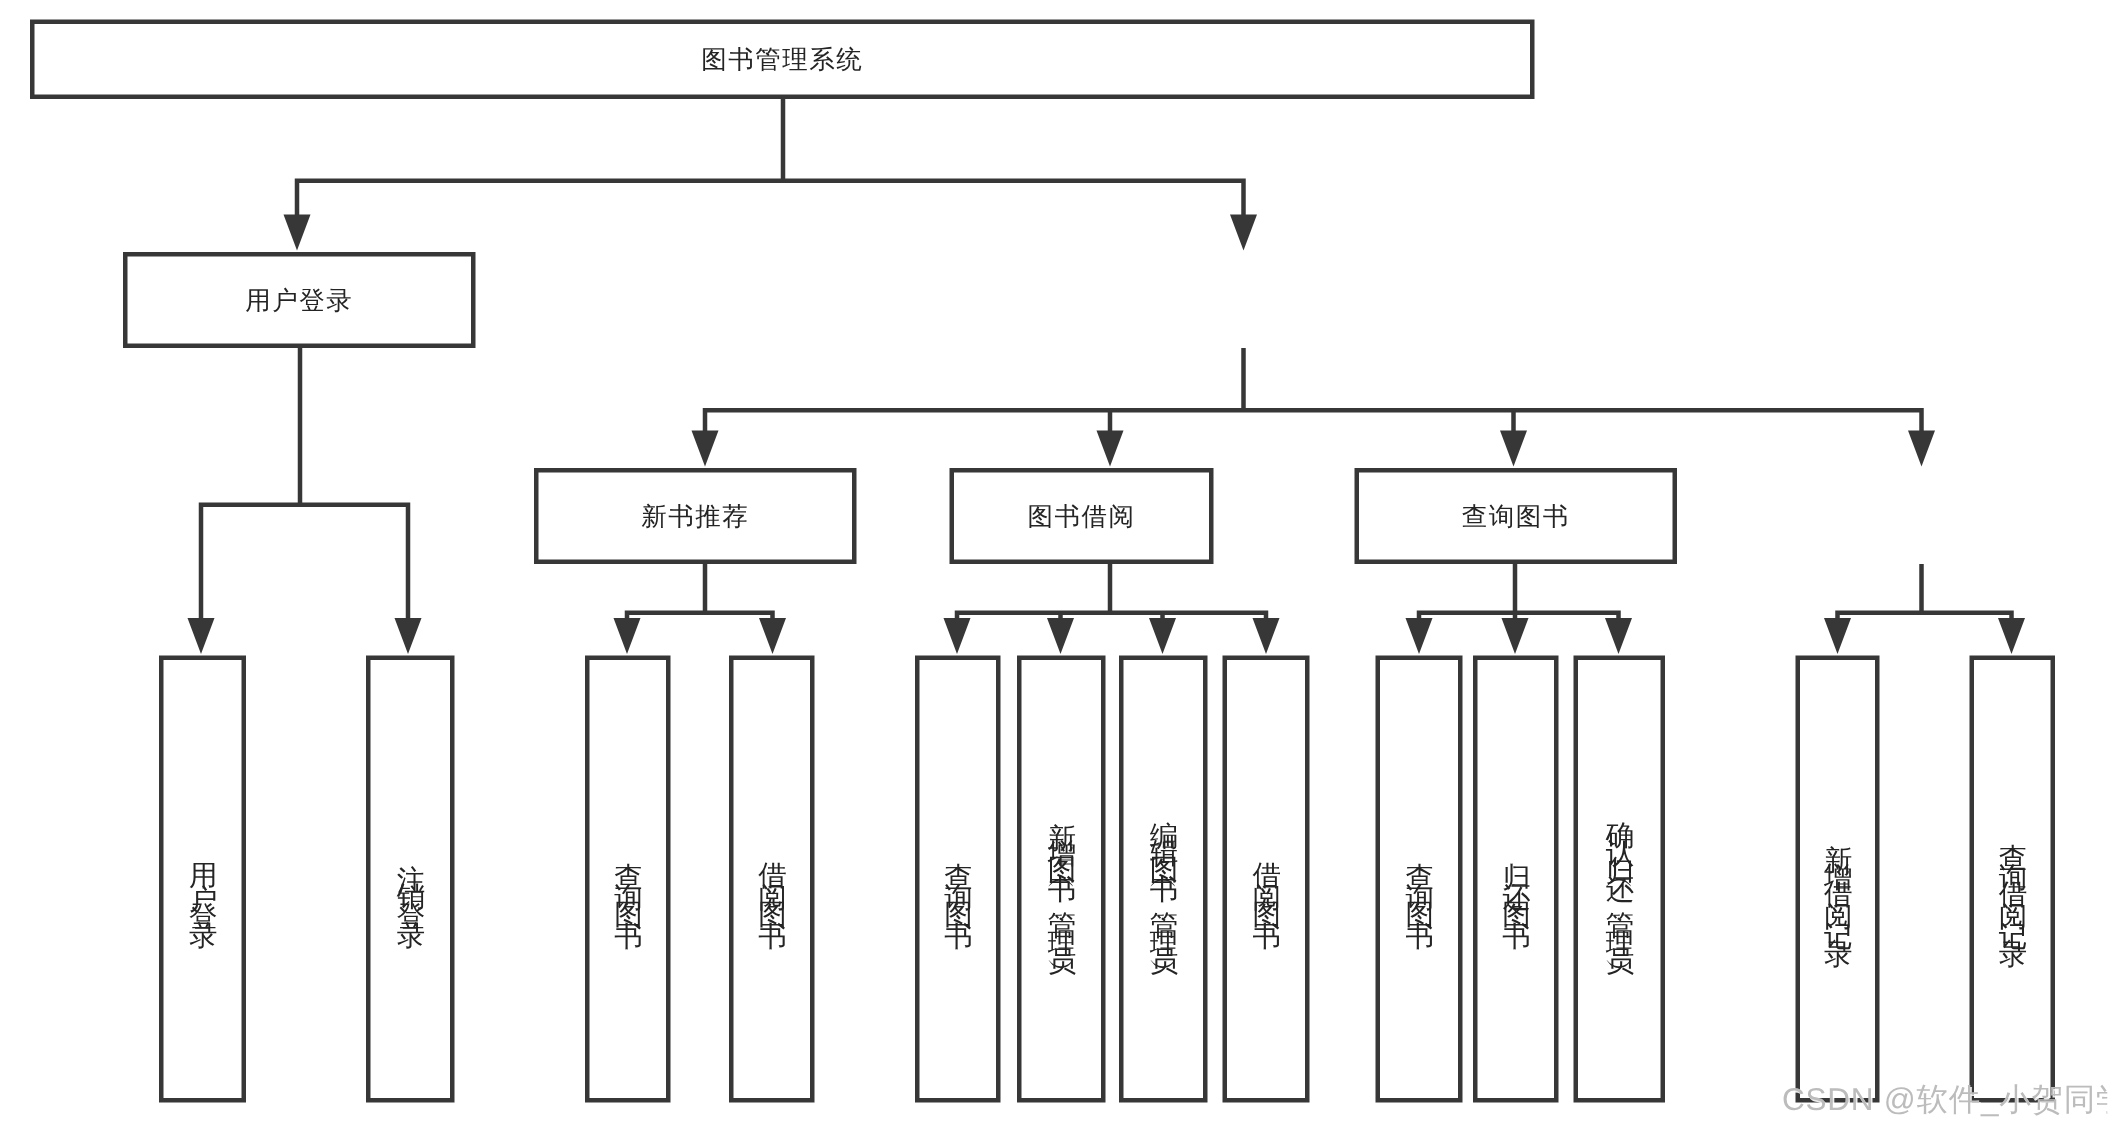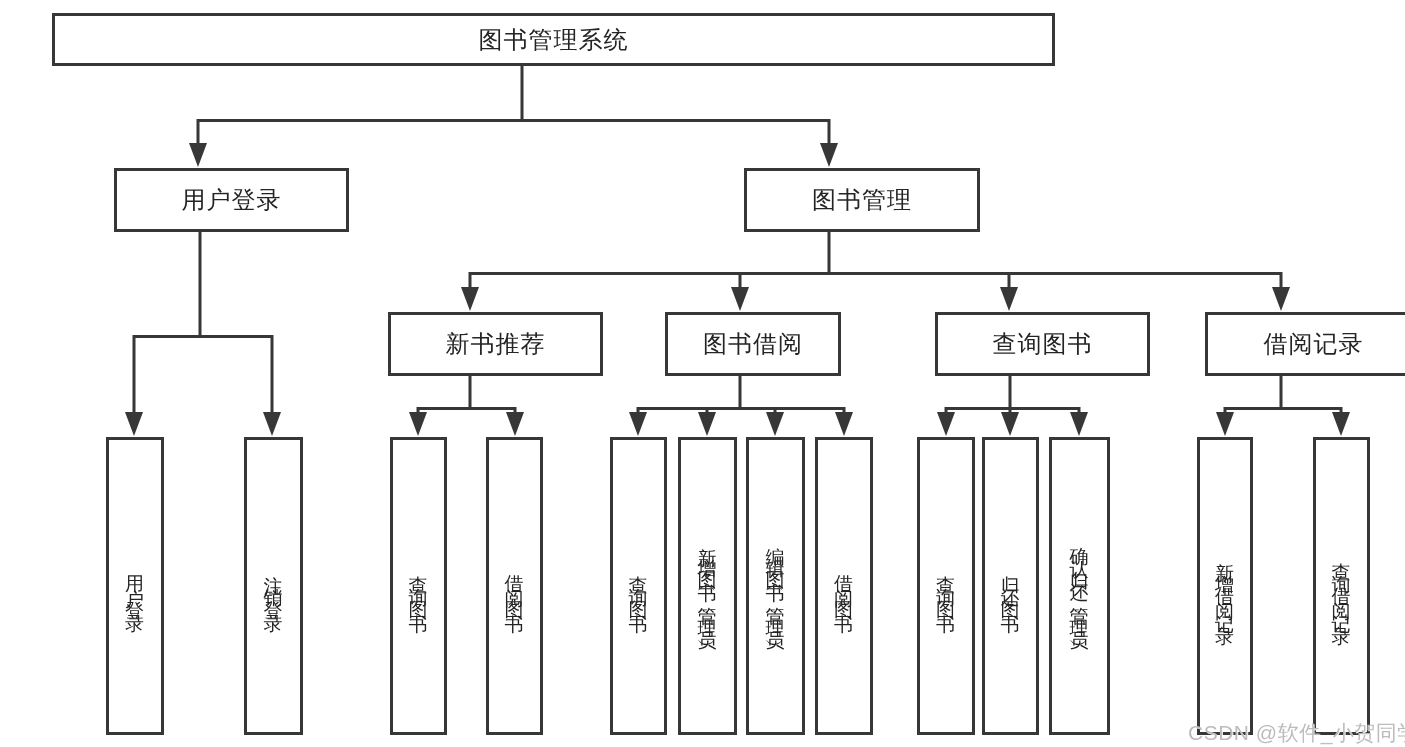"图书管理系统" .node.h { font-size: 24px -> 17px; margin-left: 32px -> none }
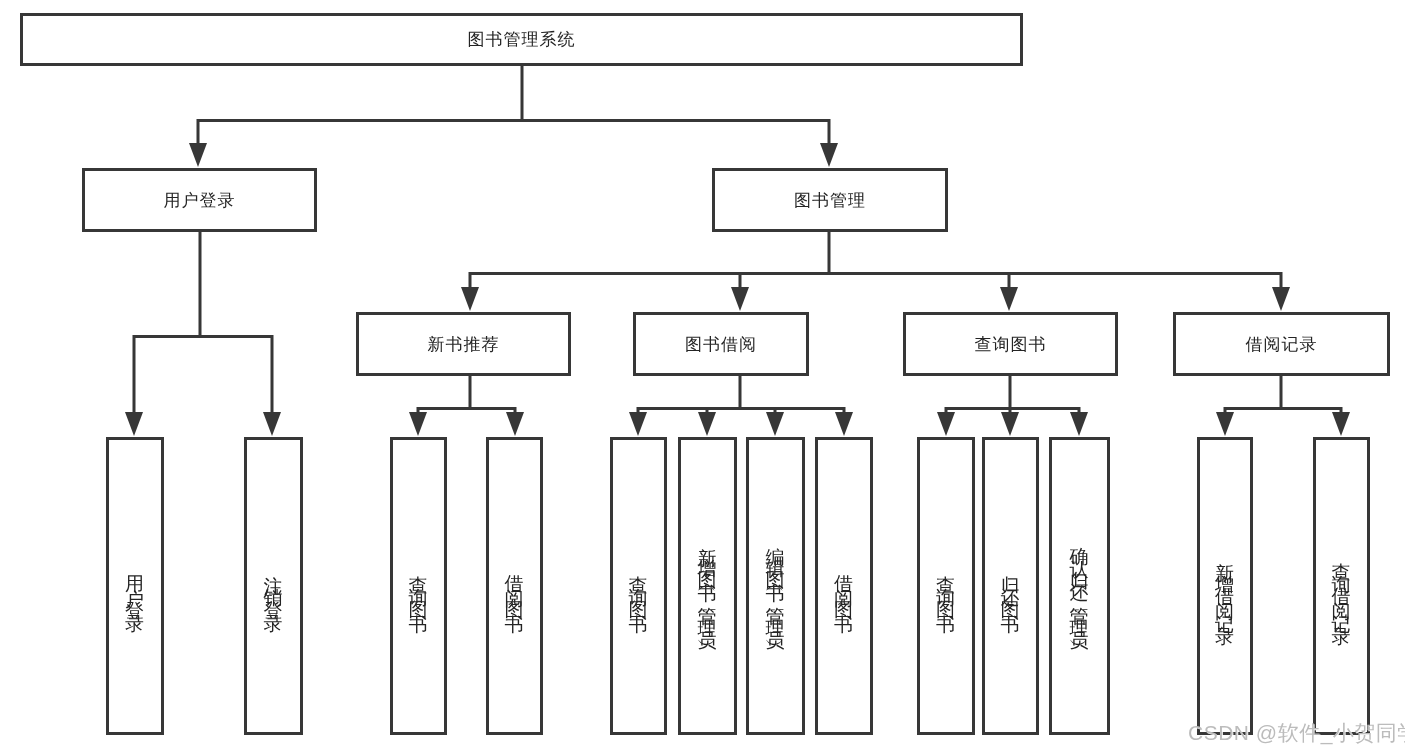"图书管理" div.node { html: <div> <span>图书管理</span> </div> -> none }
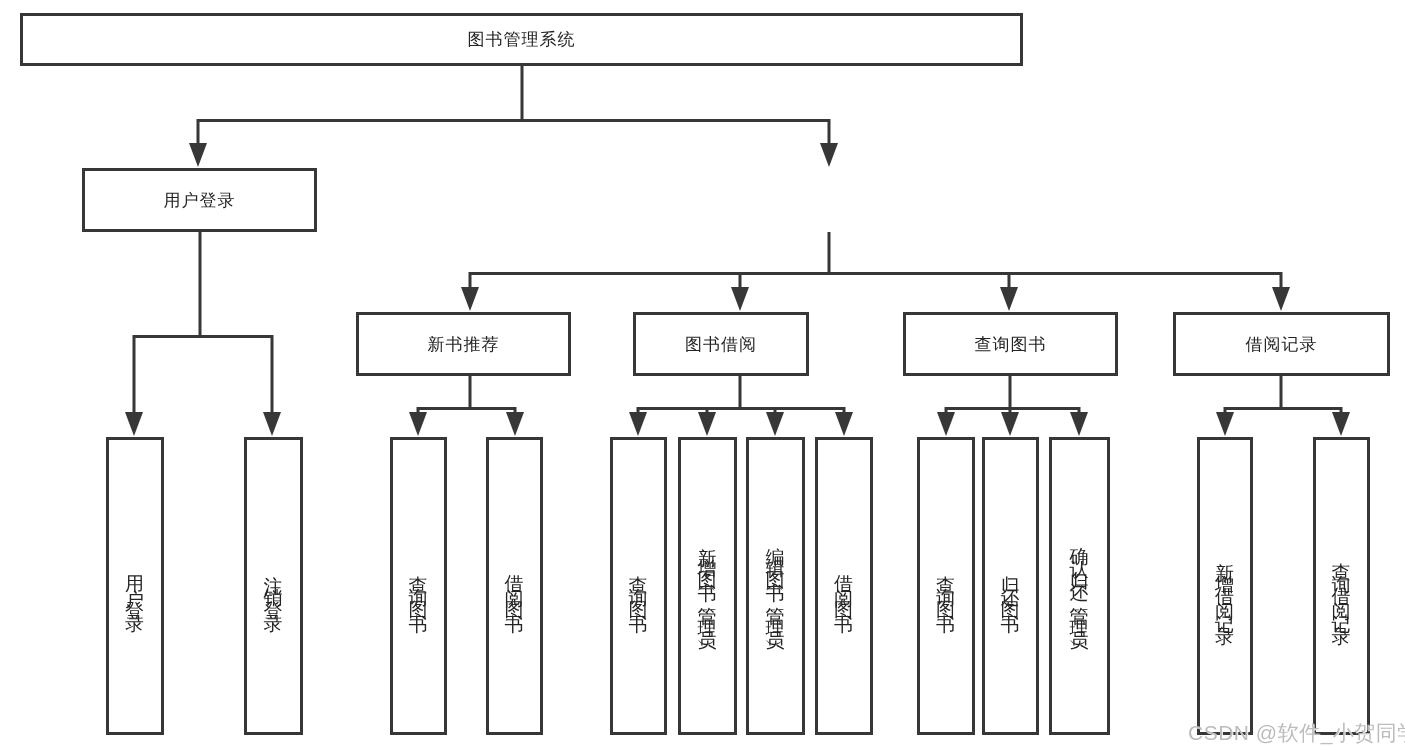"借阅记录" div.node { html: <div> <span>借阅记录</span> </div> -> none }
